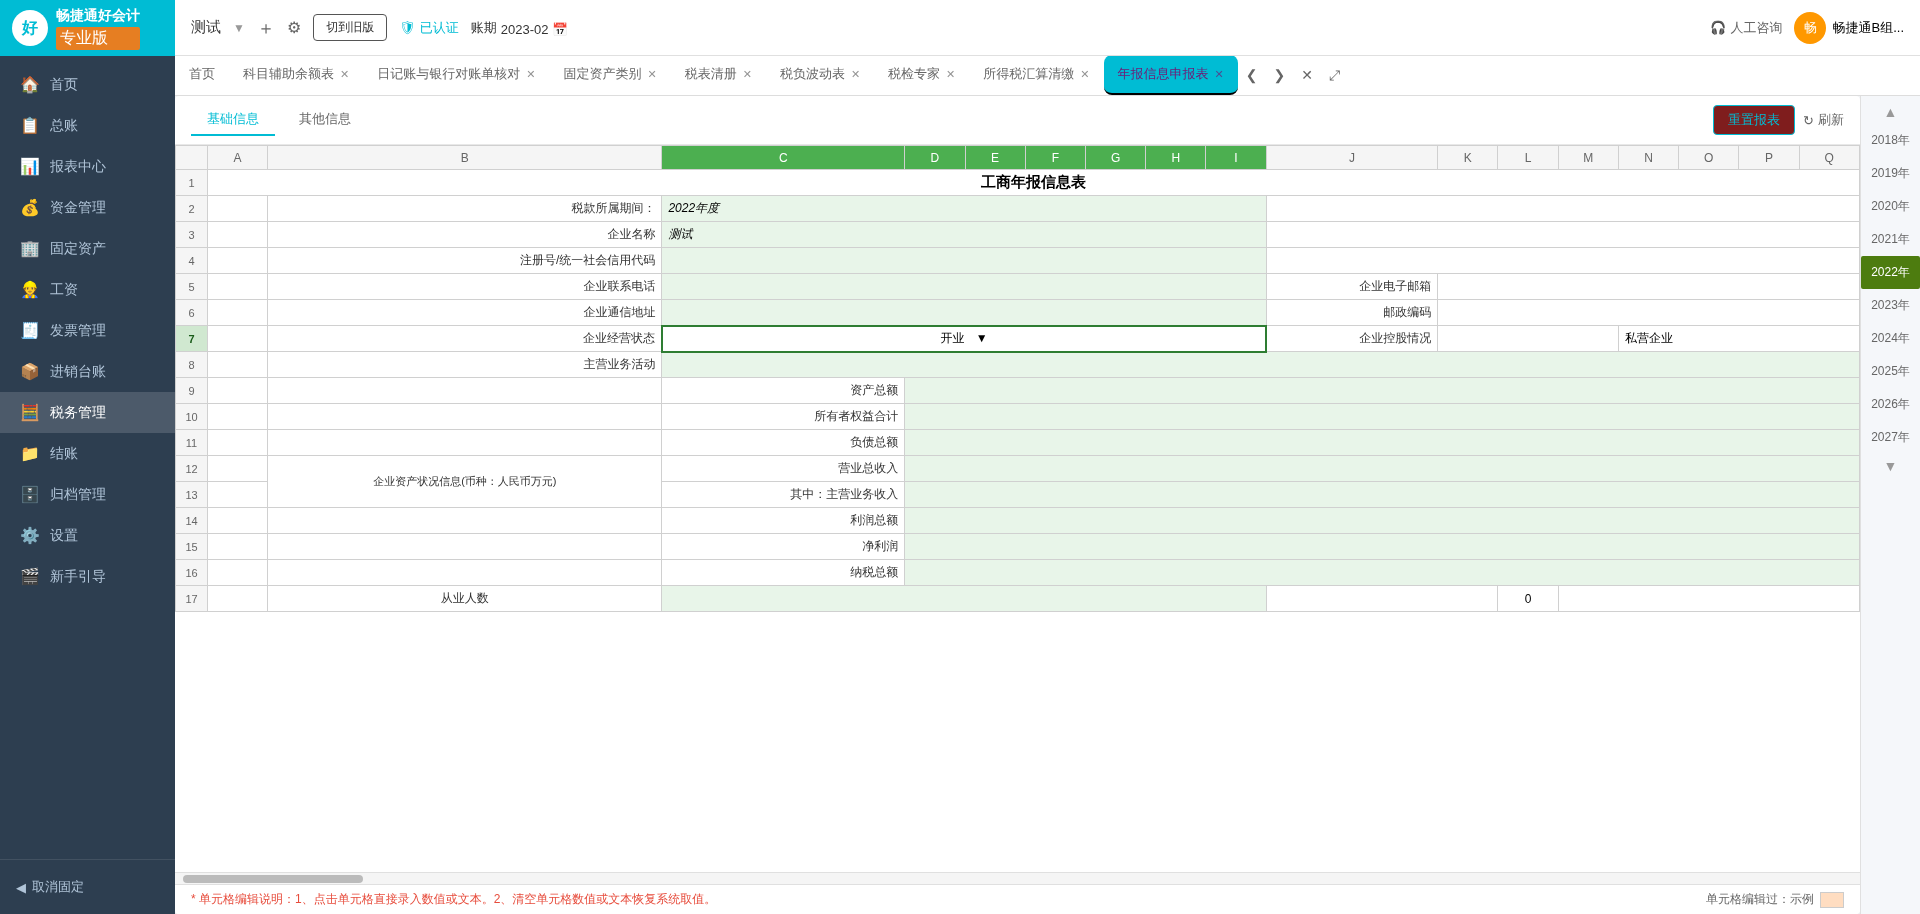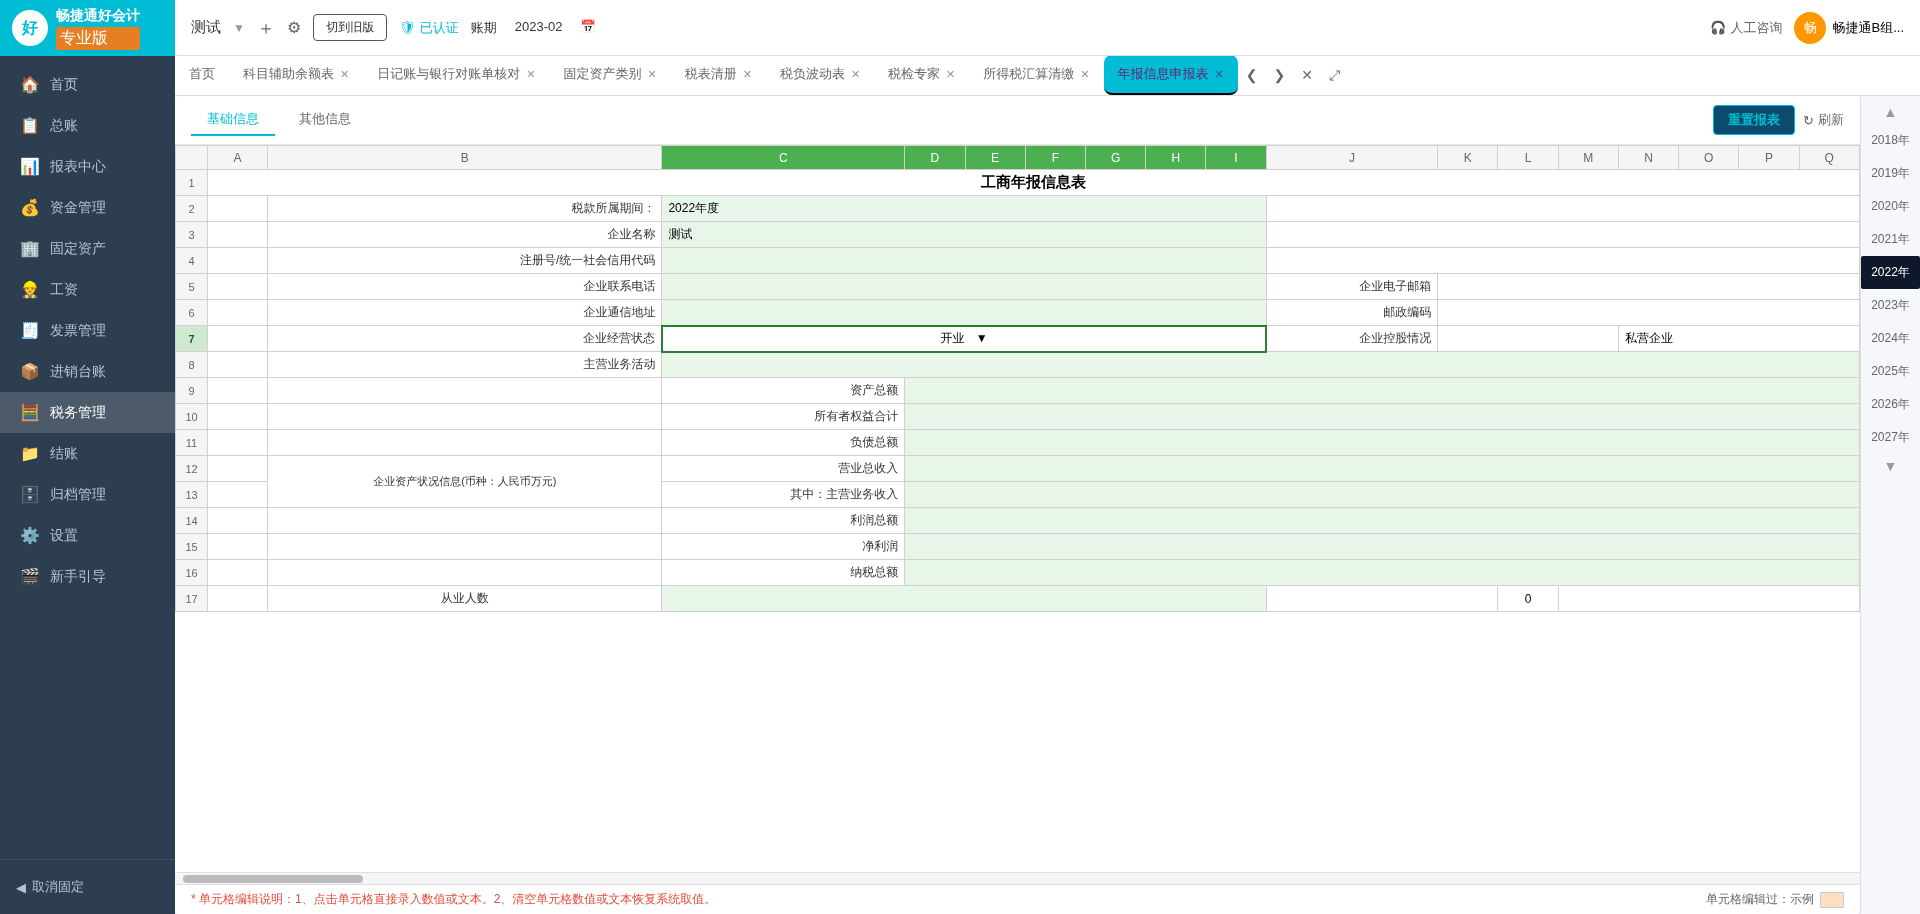"账期" .topbar-period { align-items: flex-start -> flex-end; gap: 18px -> 4px }
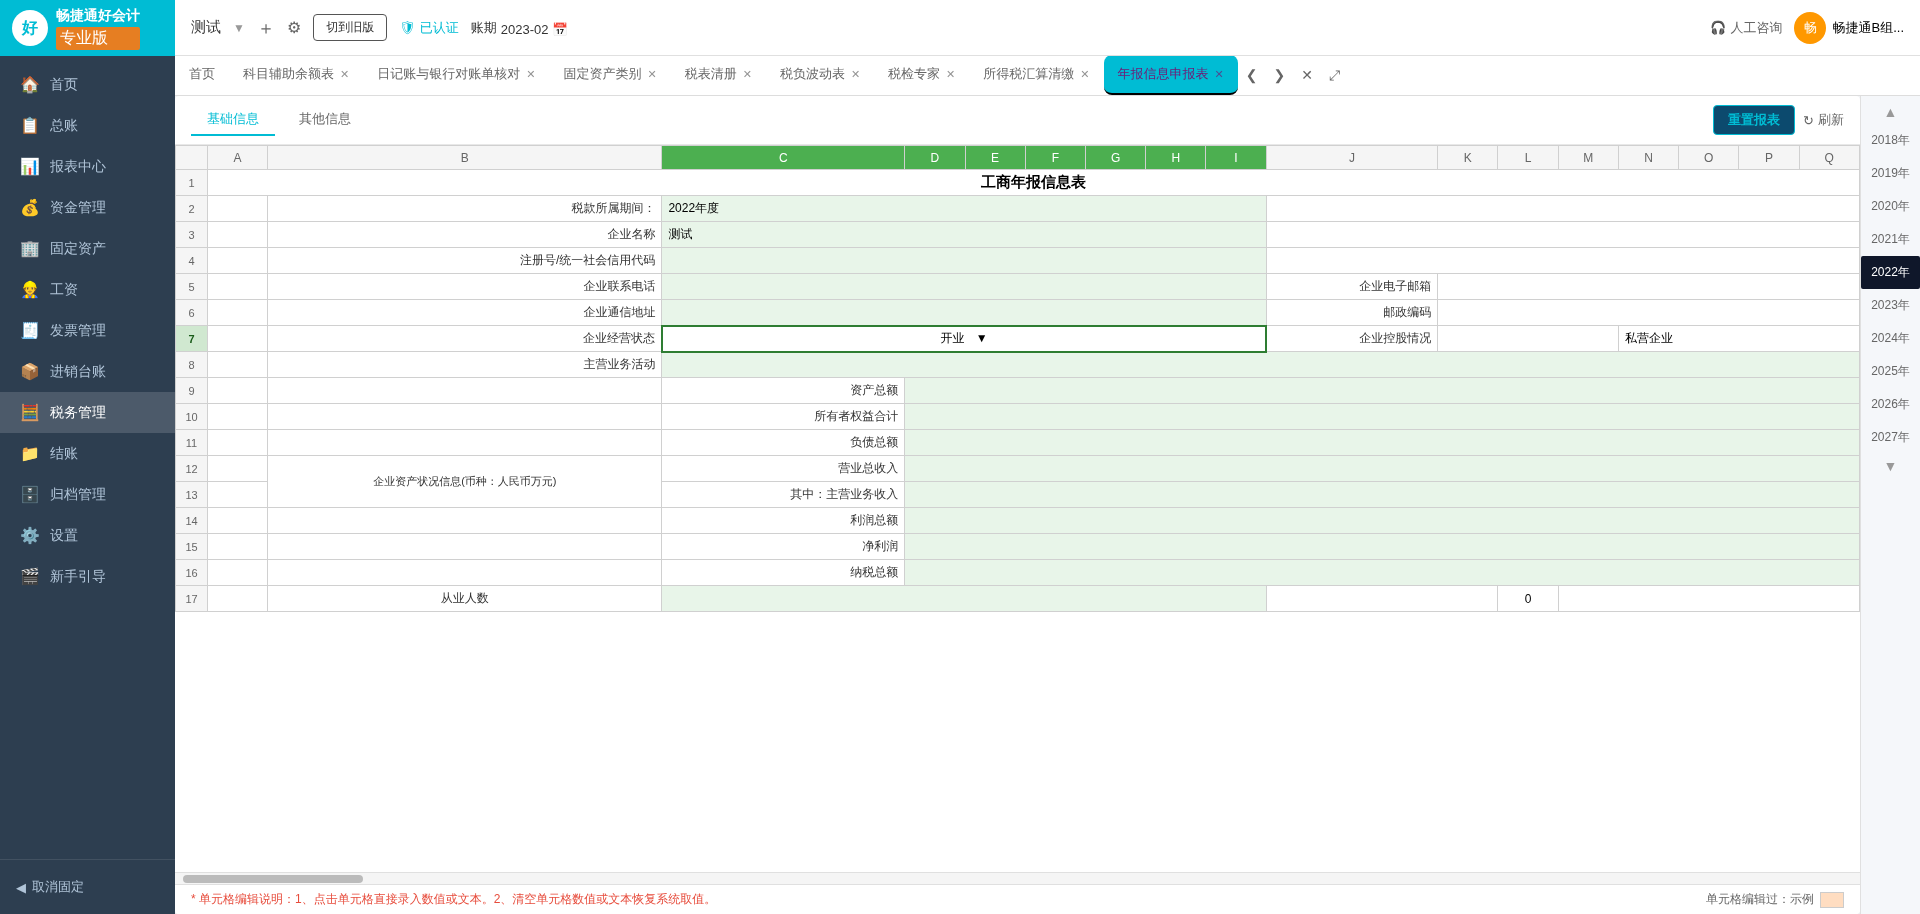"重置报表" .btn-reset { background: #0c4a6e -> #7f1d1d; font-weight: bold -> none }
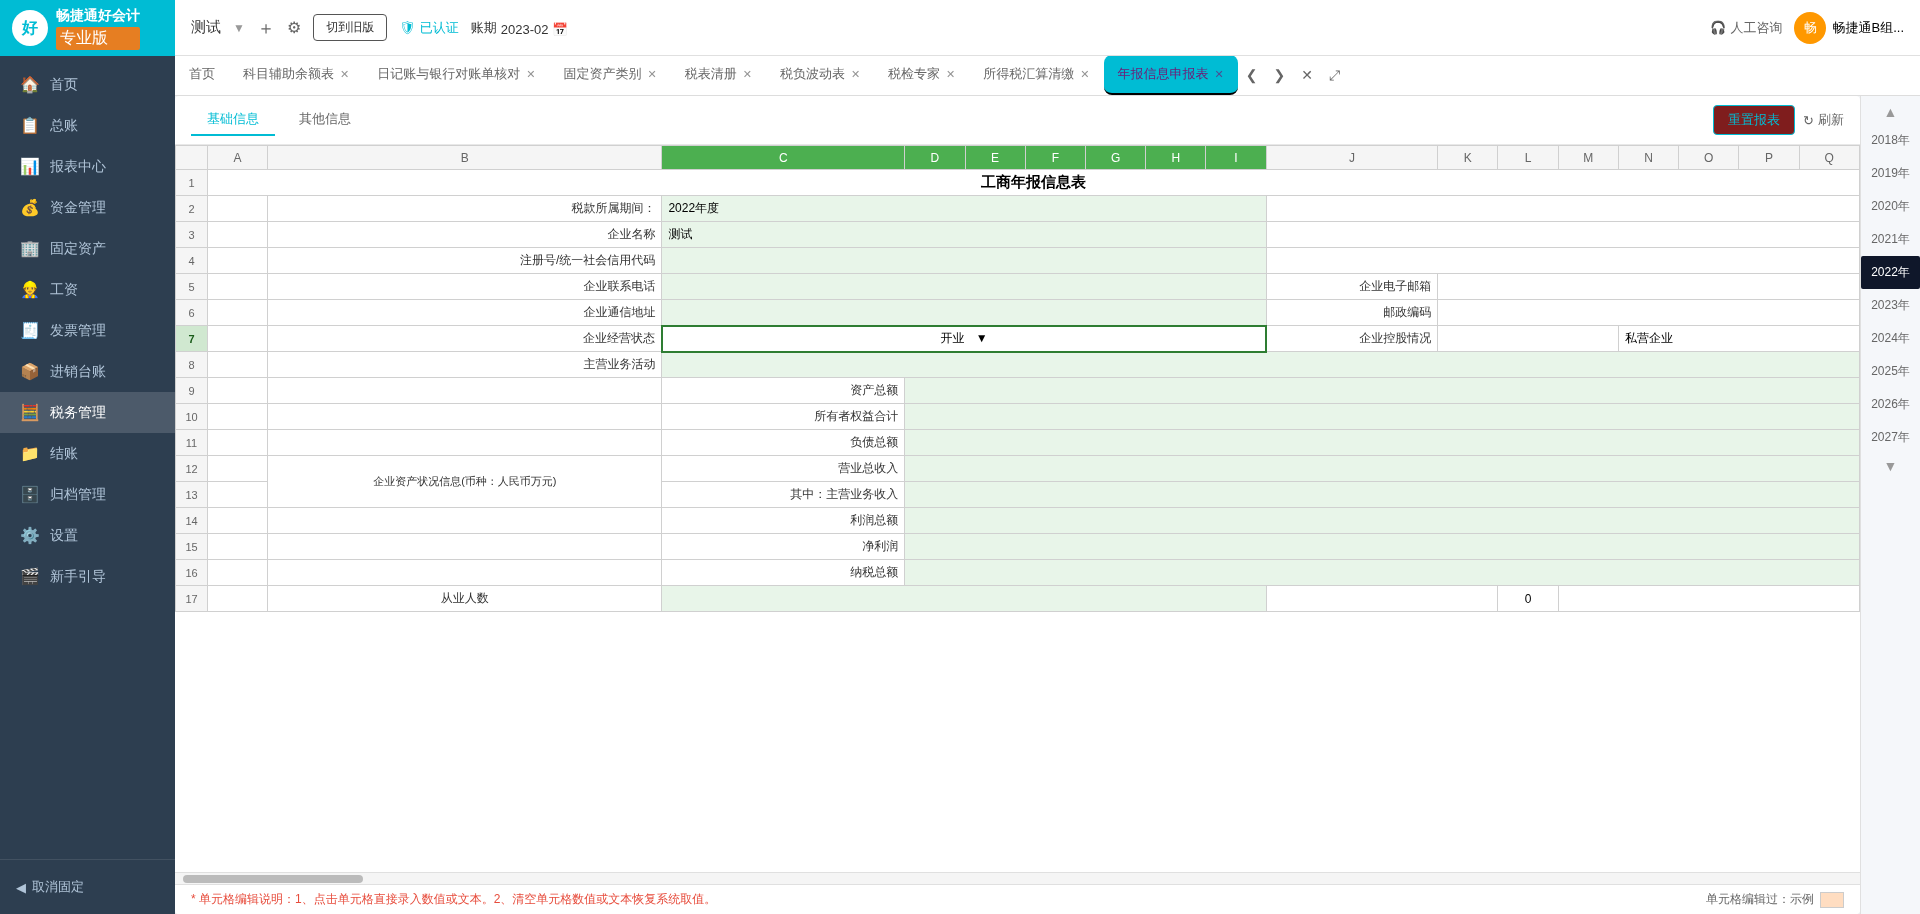"2022年度" table.sheet td.selected-col { font-style: none -> italic }
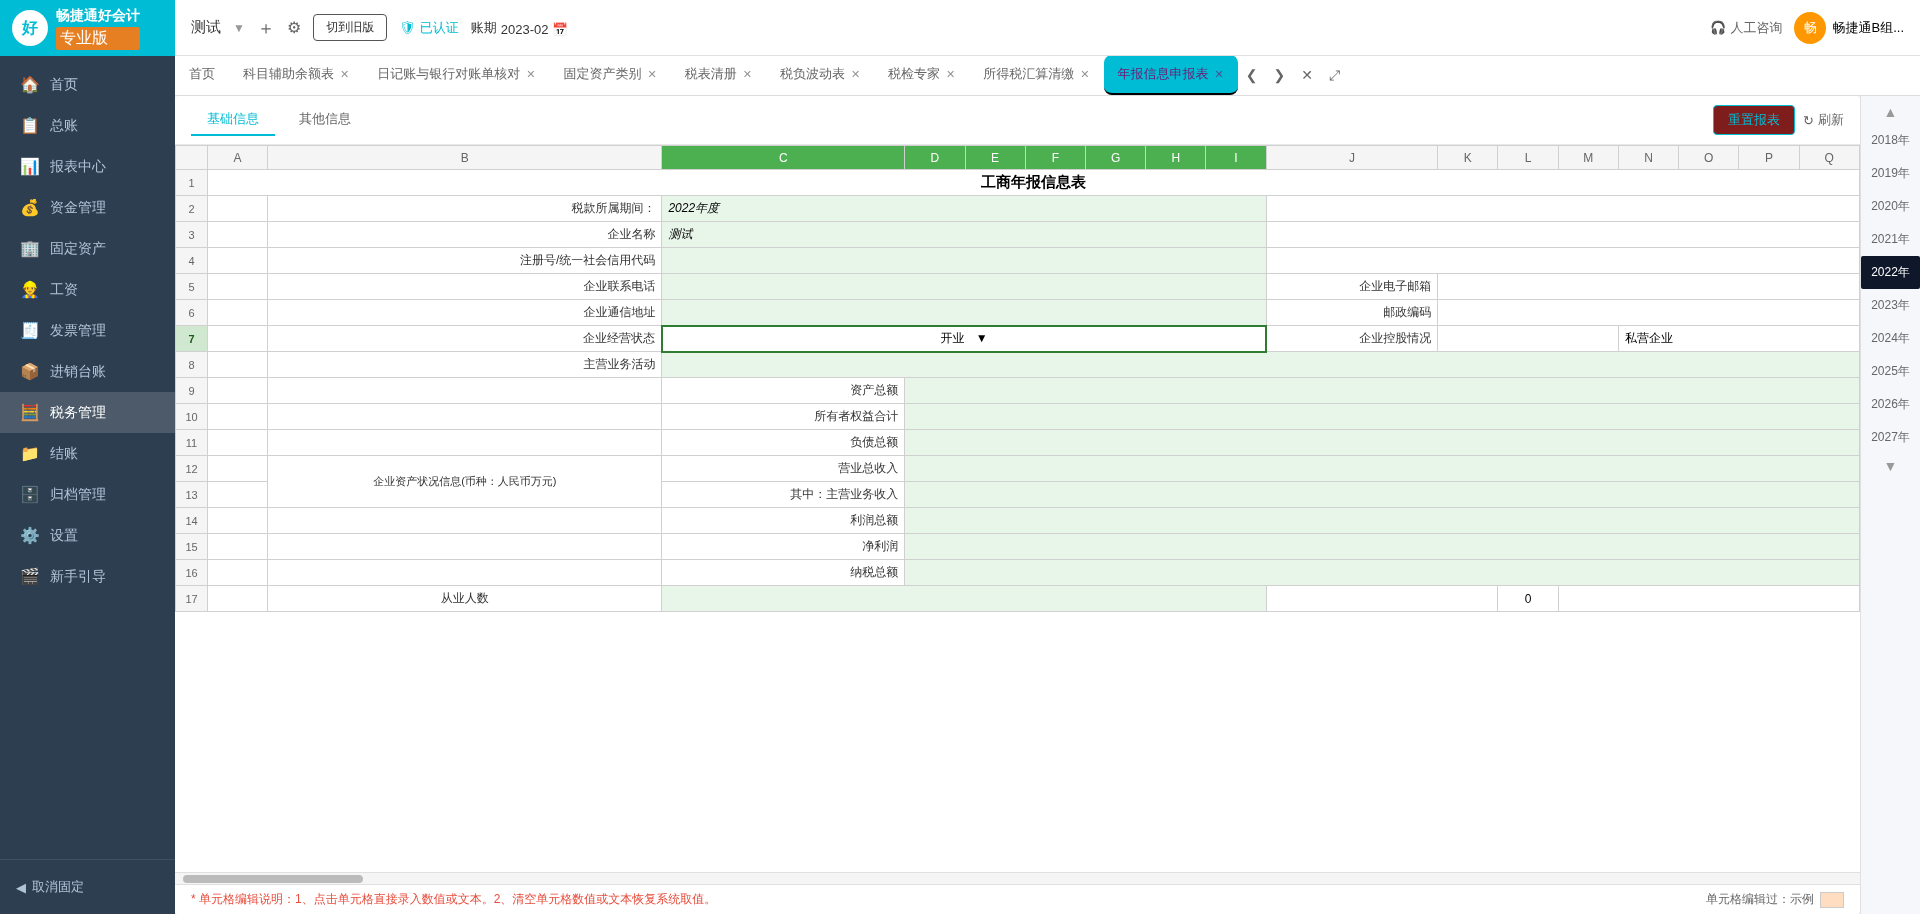"2022年" .year-item.active { background: #0f172a -> #4d7c0f }
